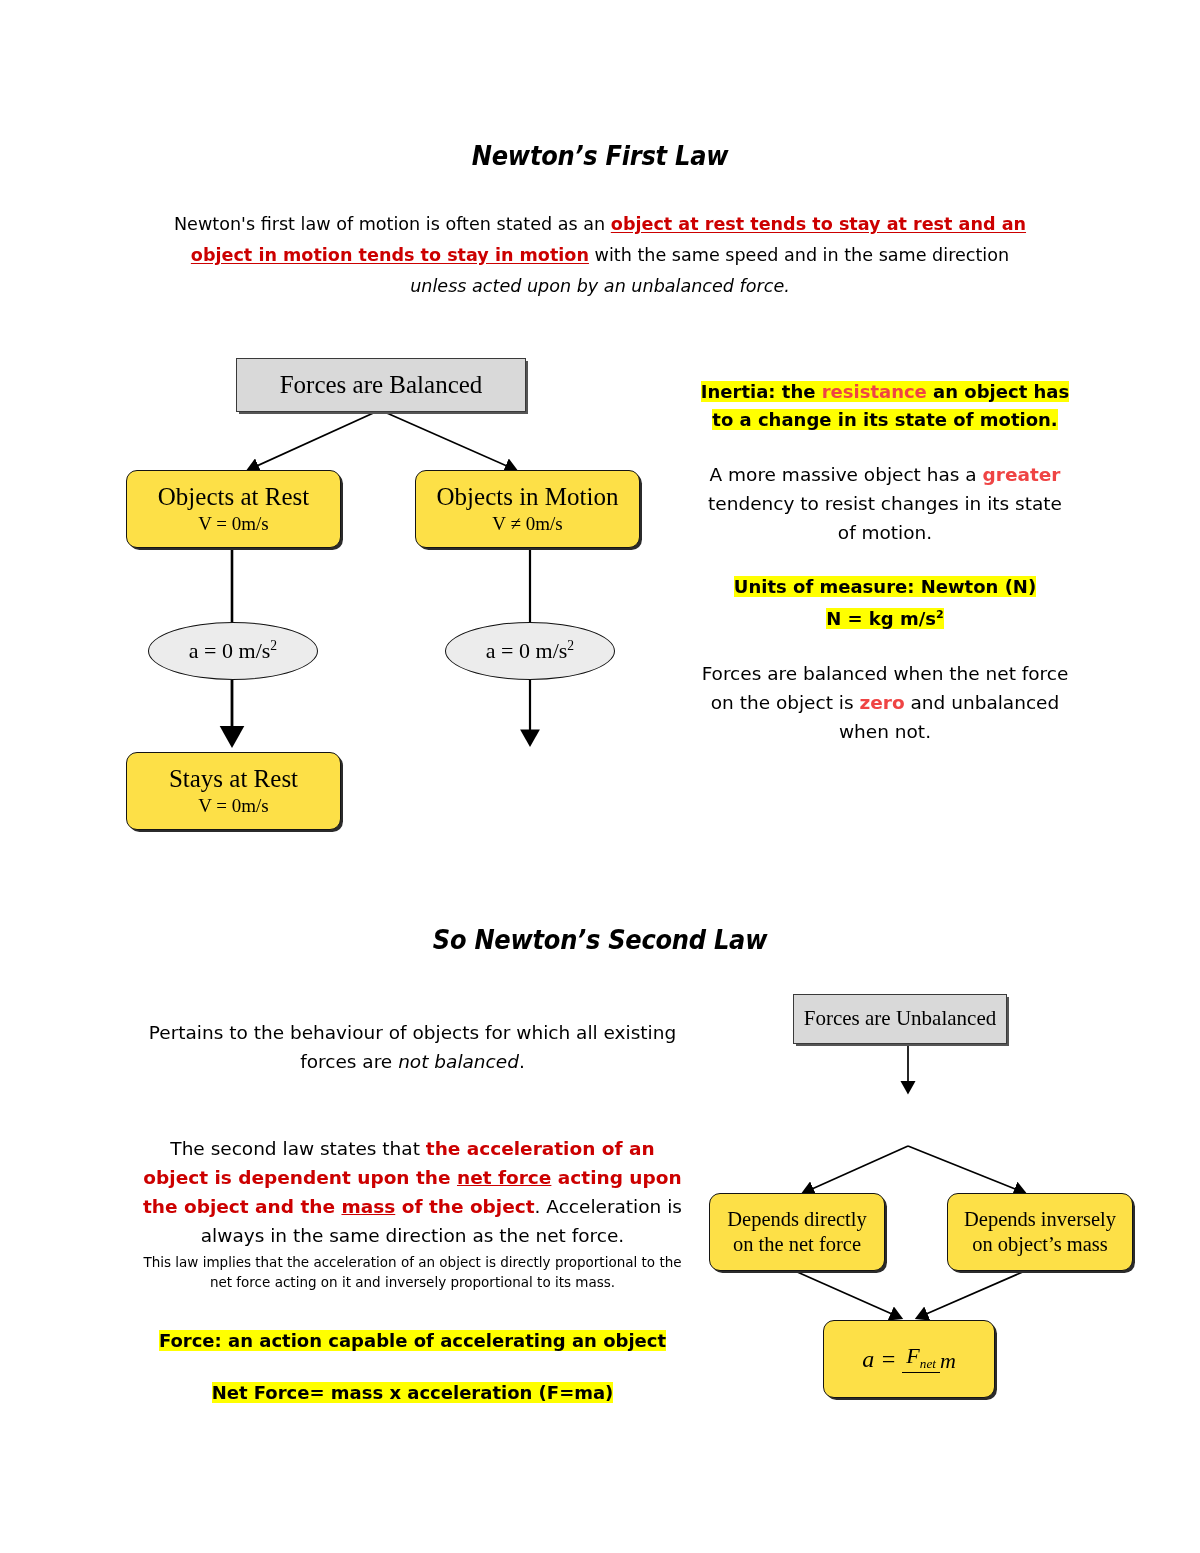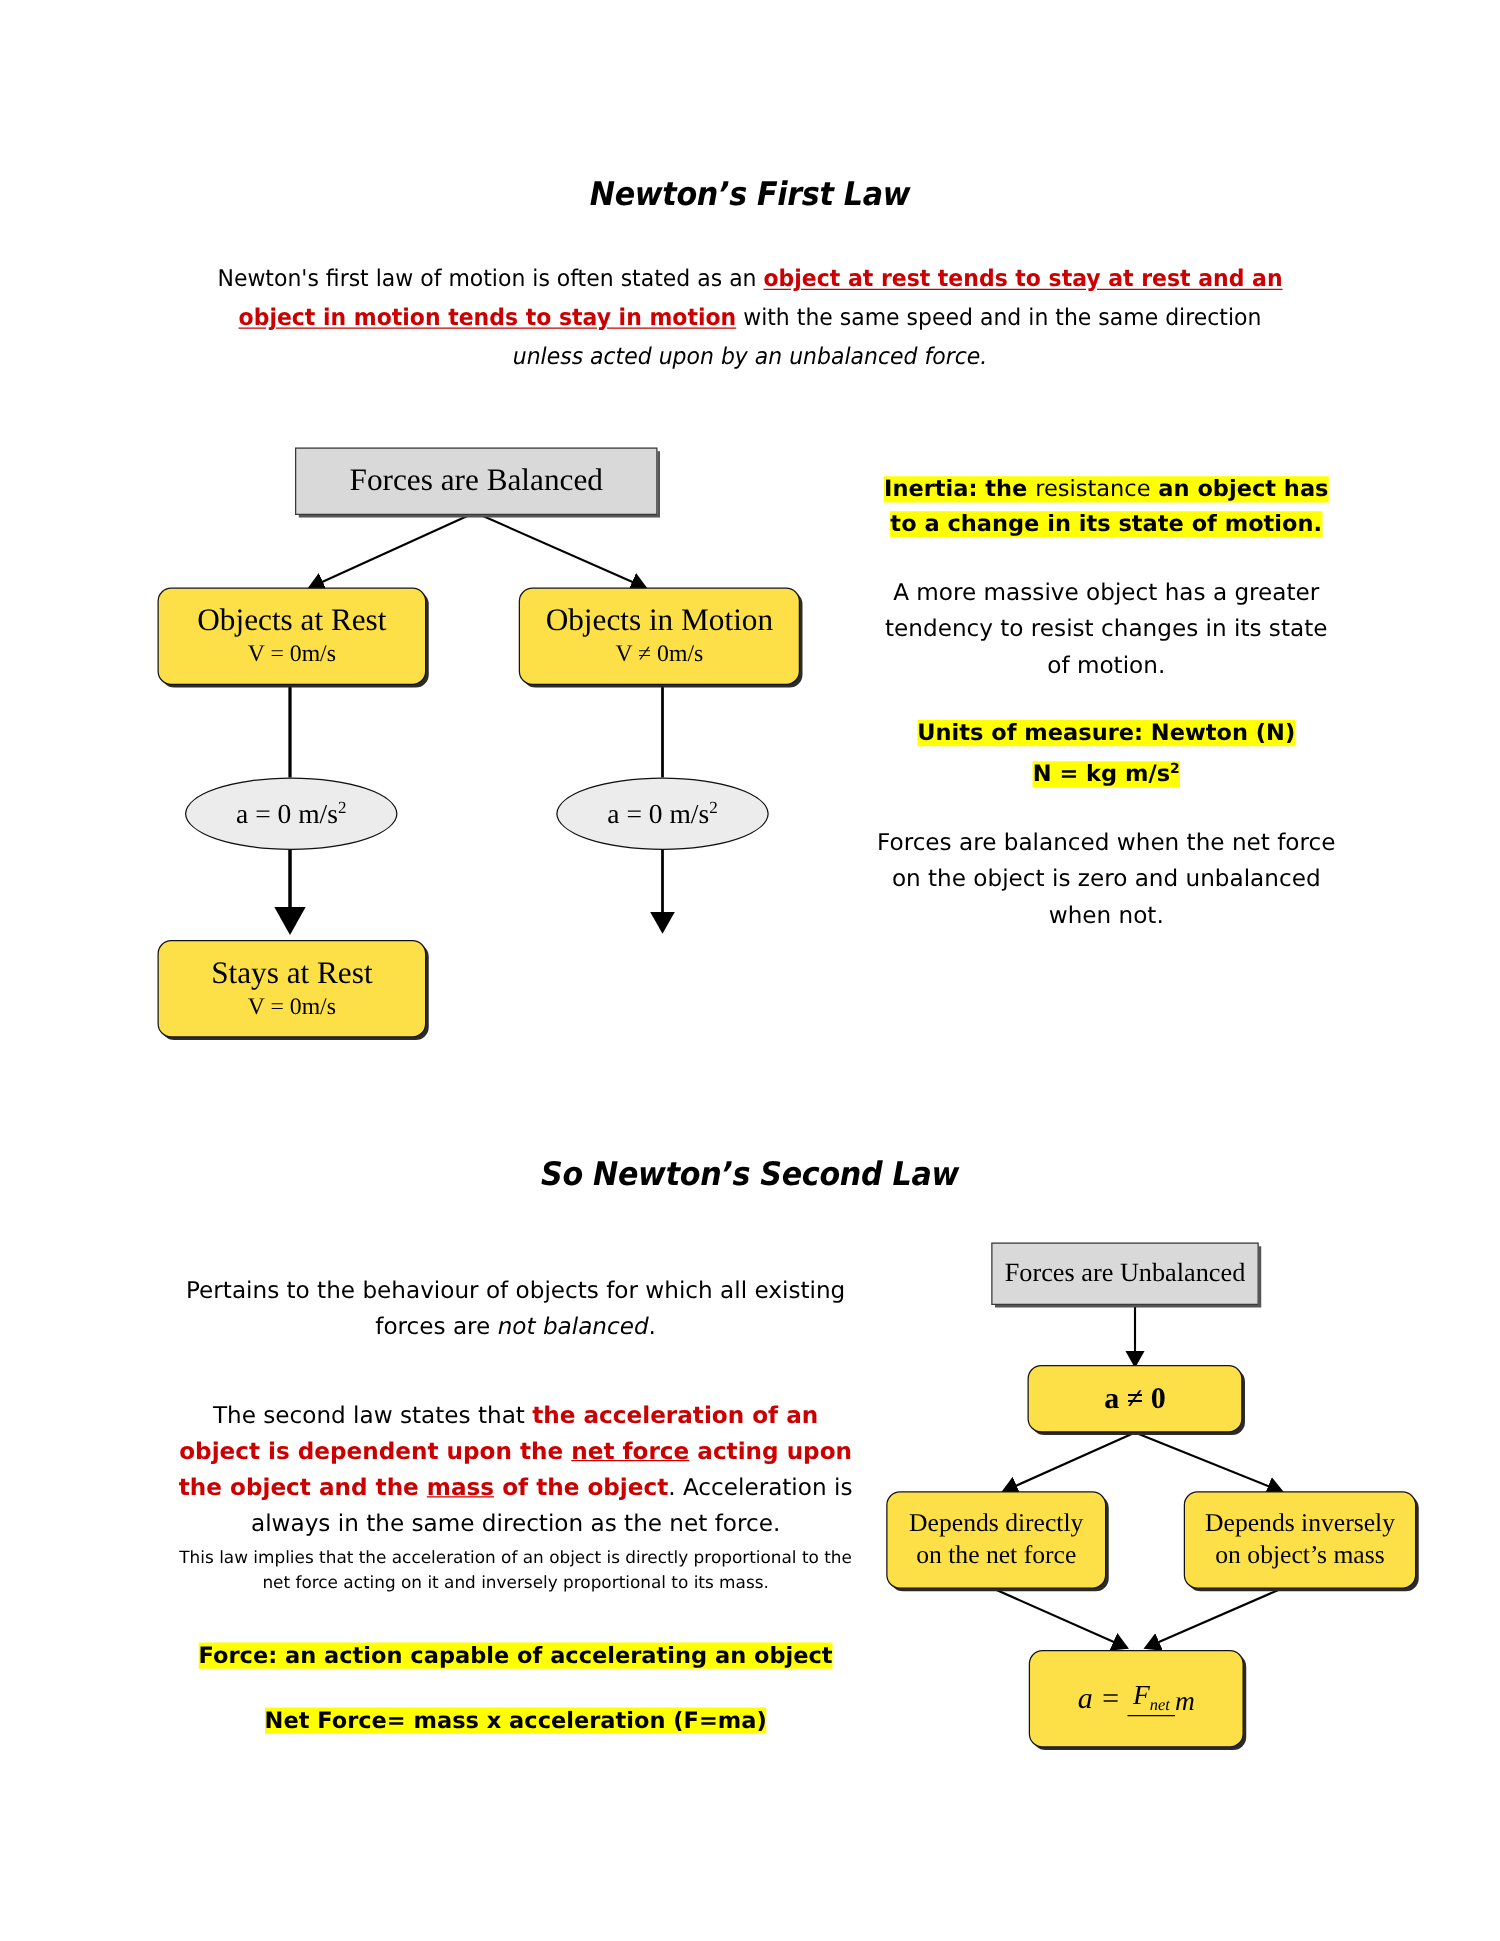"resistance" .red-b { color: #000000 -> #ef4444; font-weight: normal -> bold }
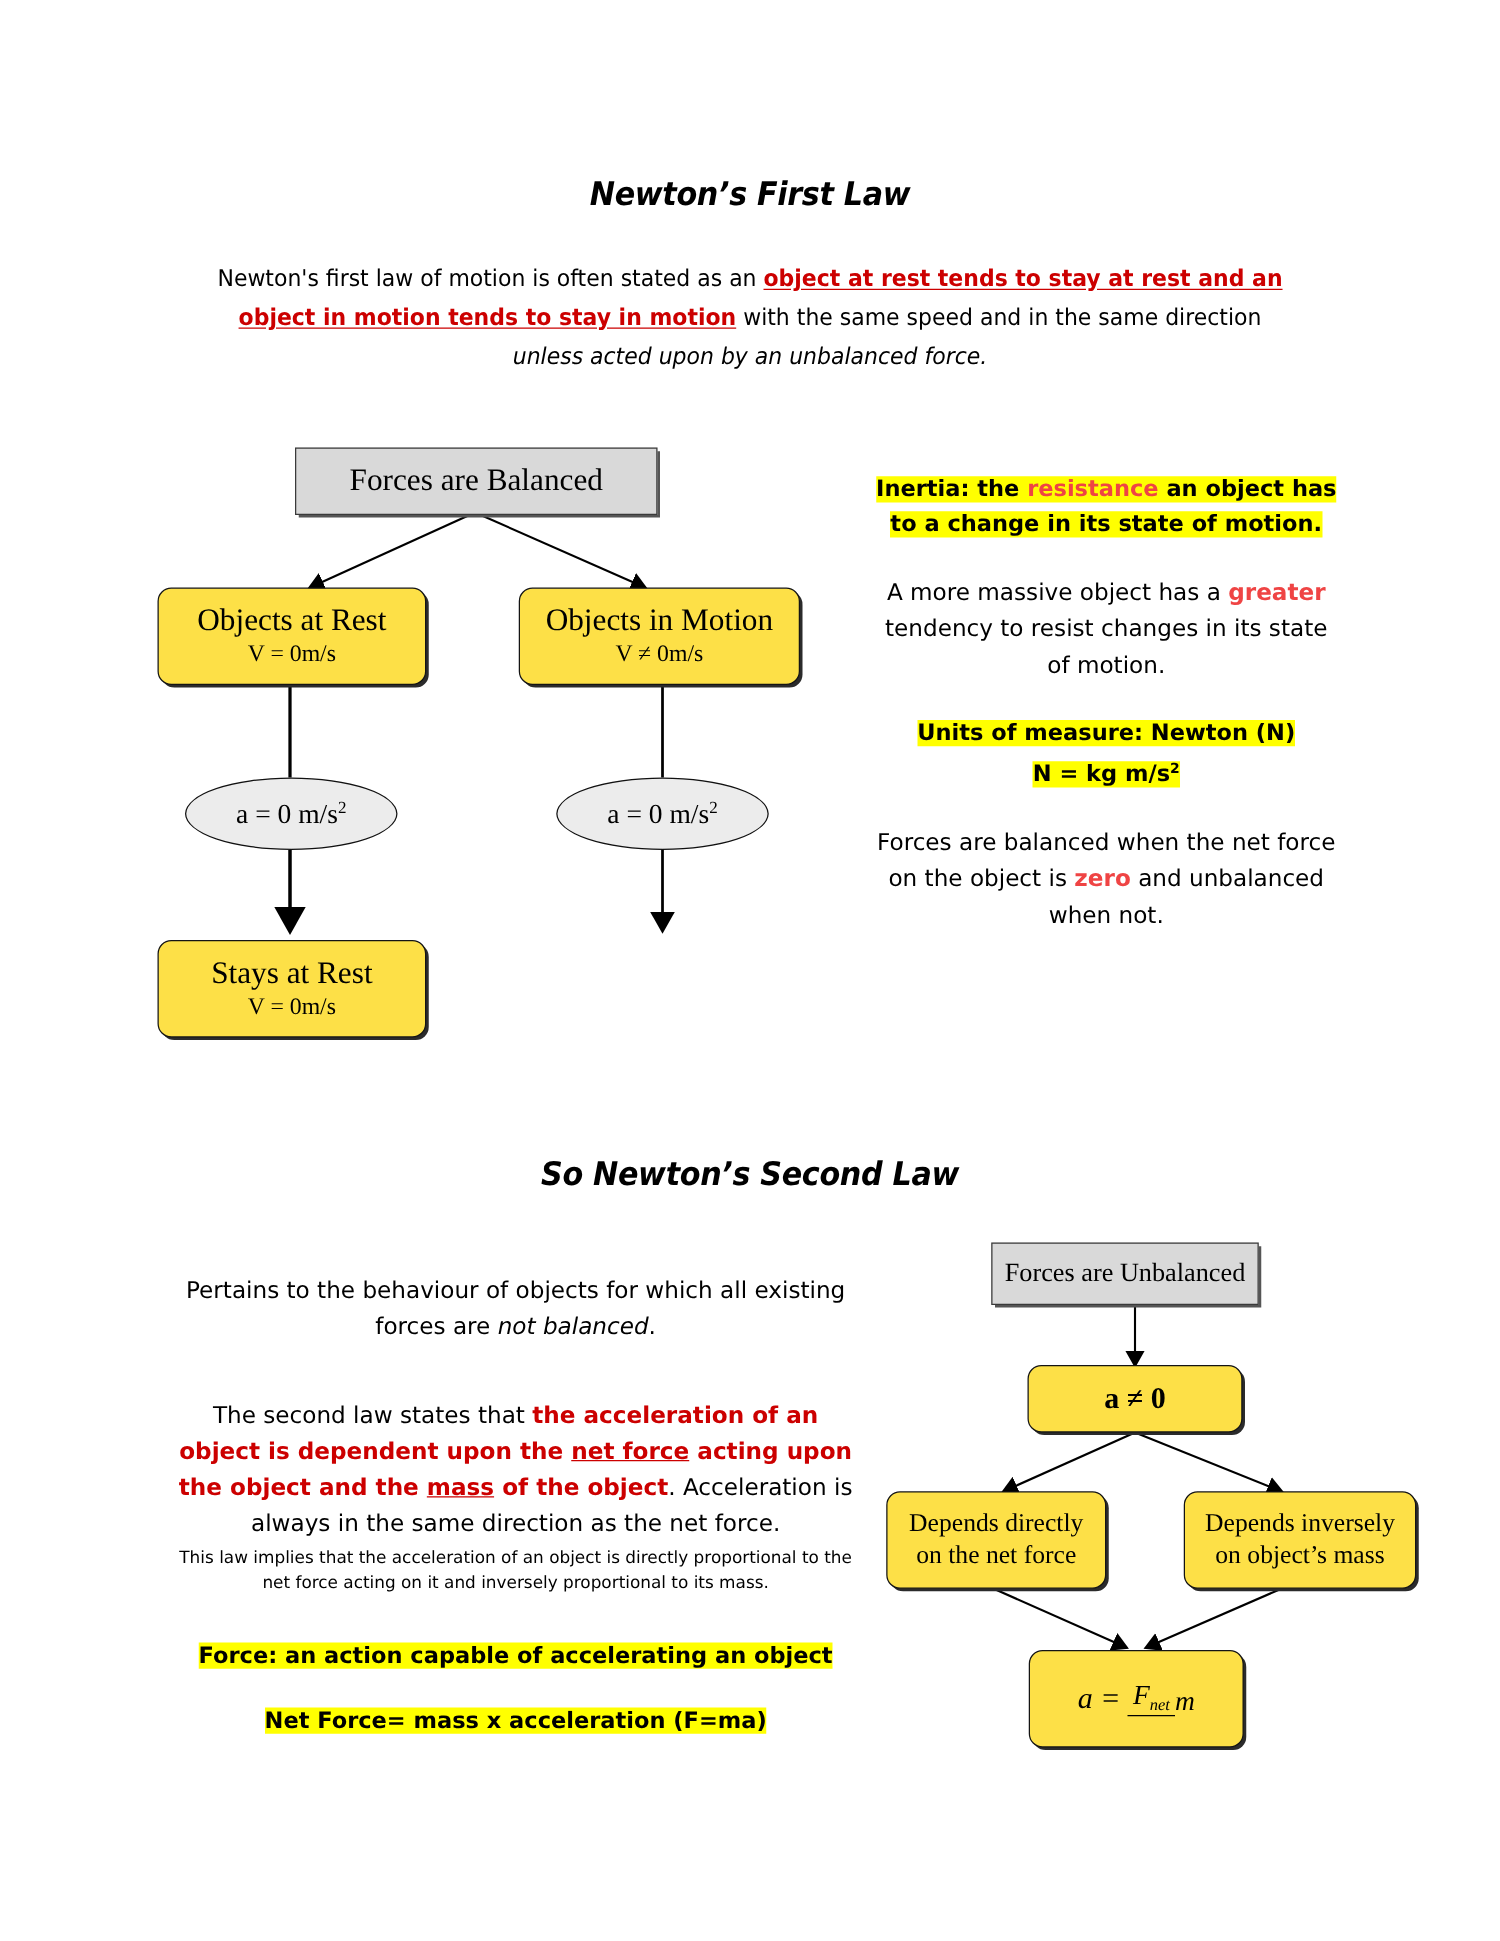"Pertains to the behaviour of" .sec-p { margin-bottom: 20px -> 36px }
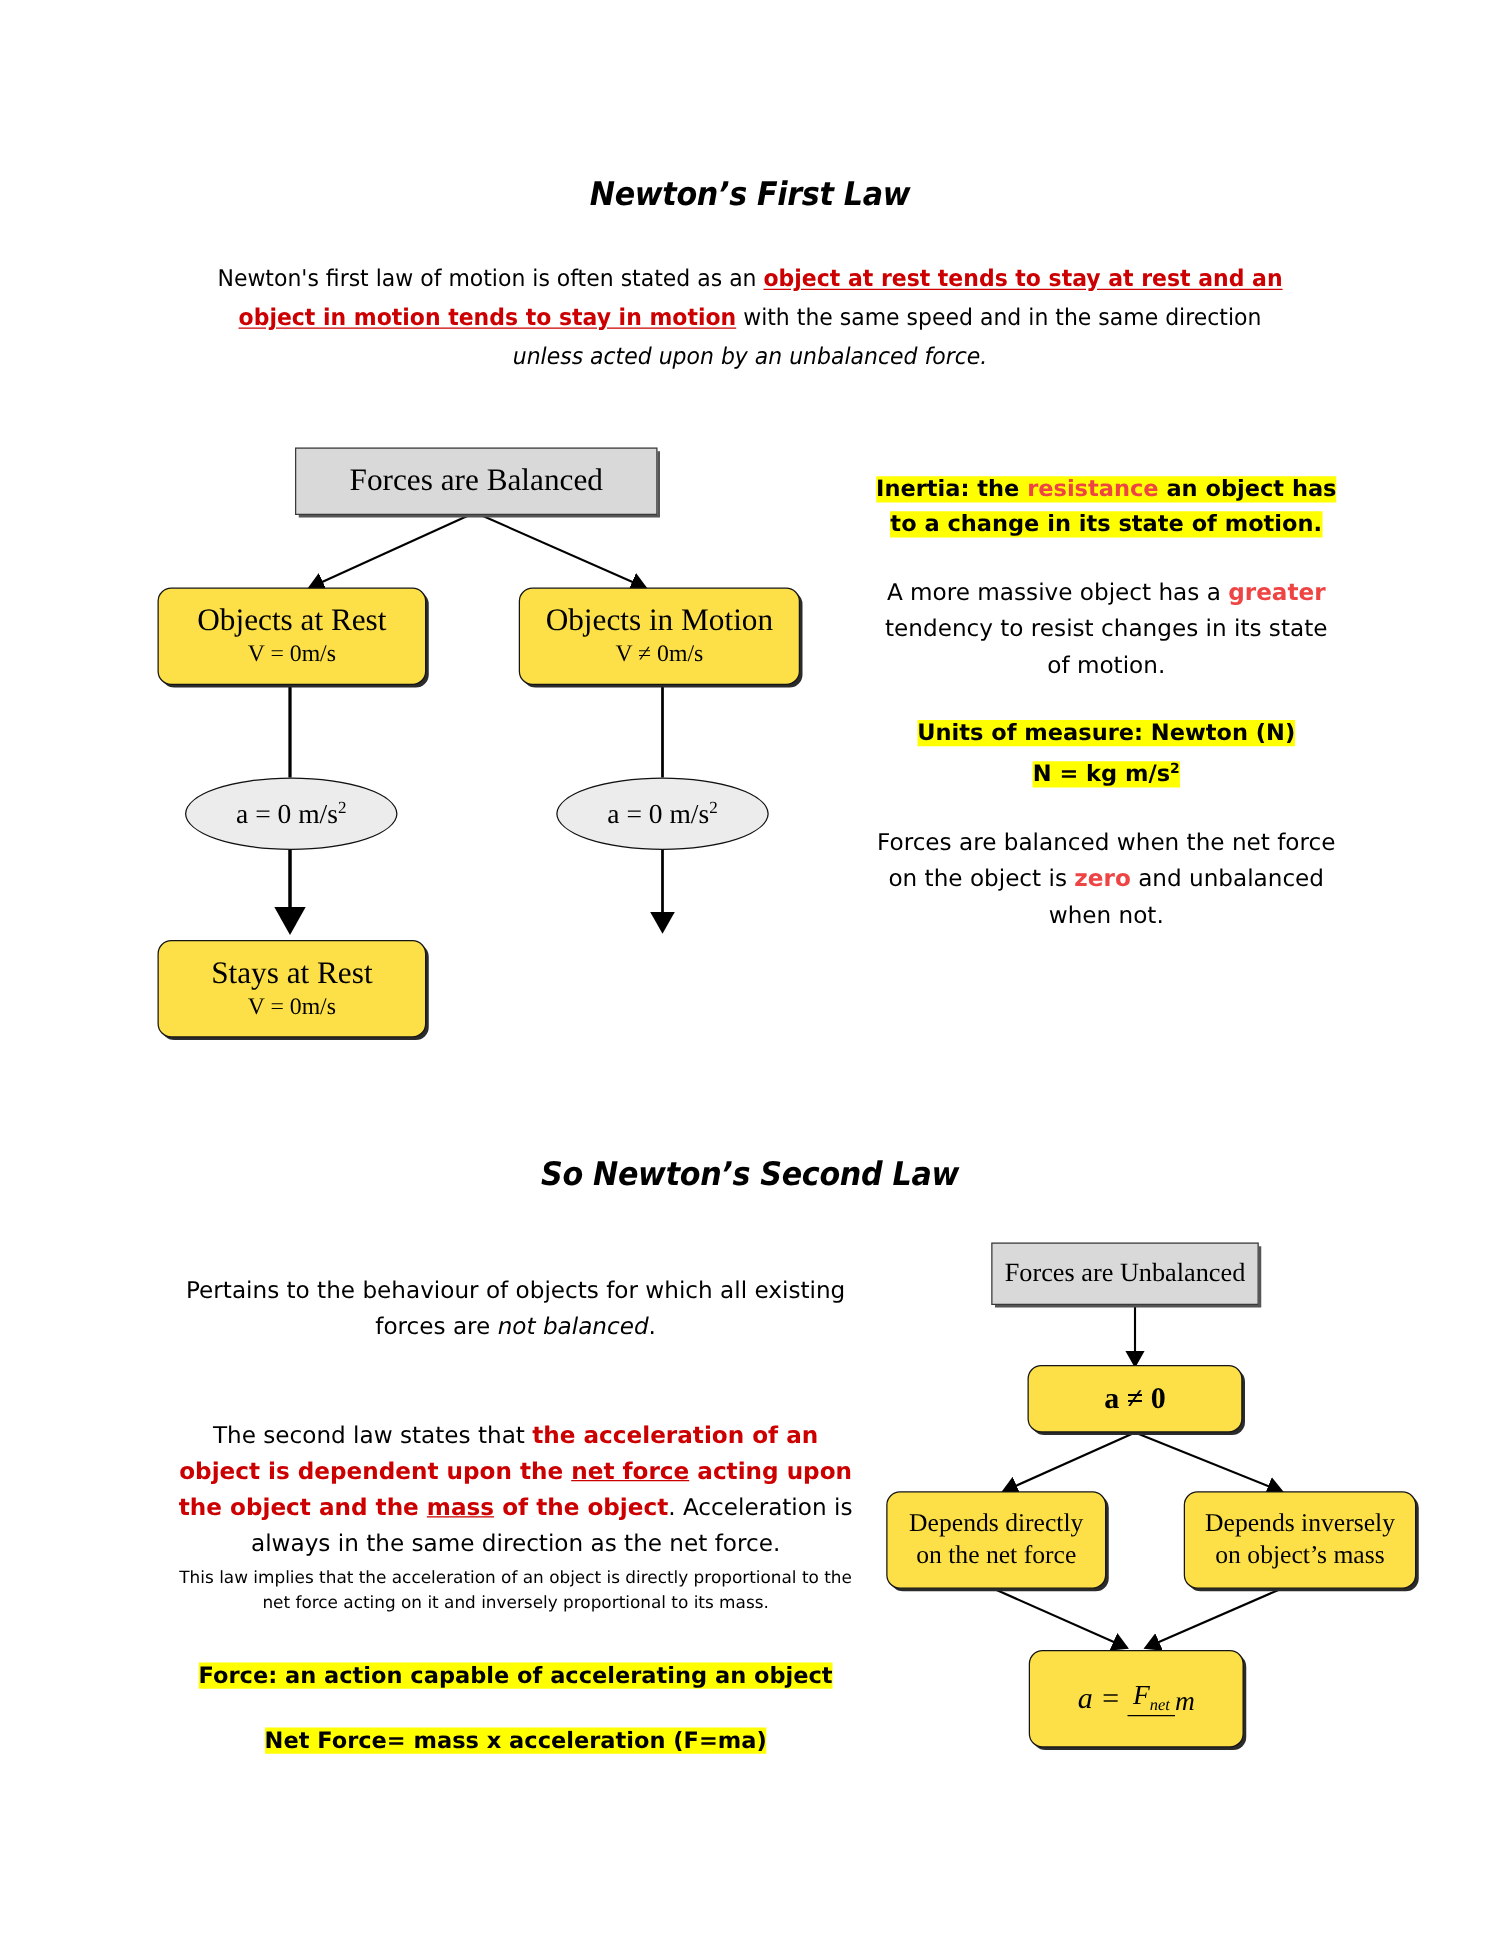"a ≠ 0" div.node { html: <div> <span>a ≠ 0</span> </div> -> none }
